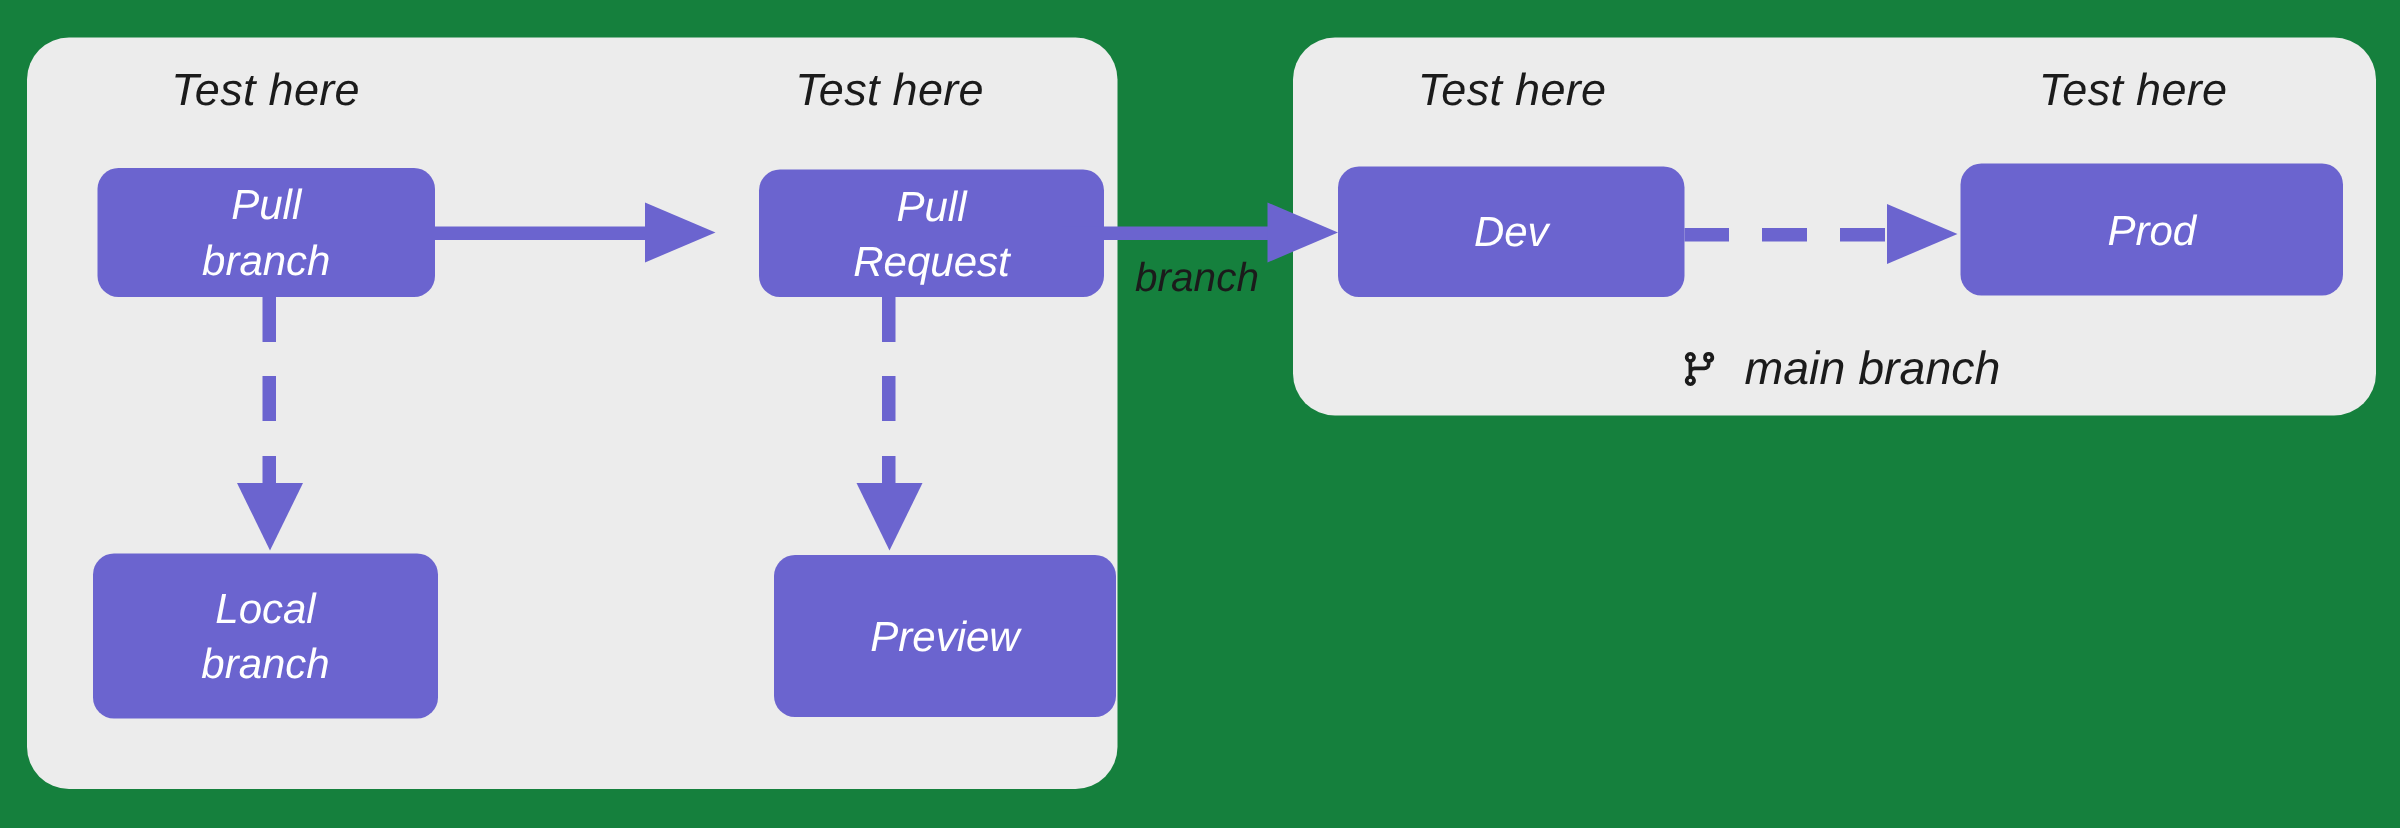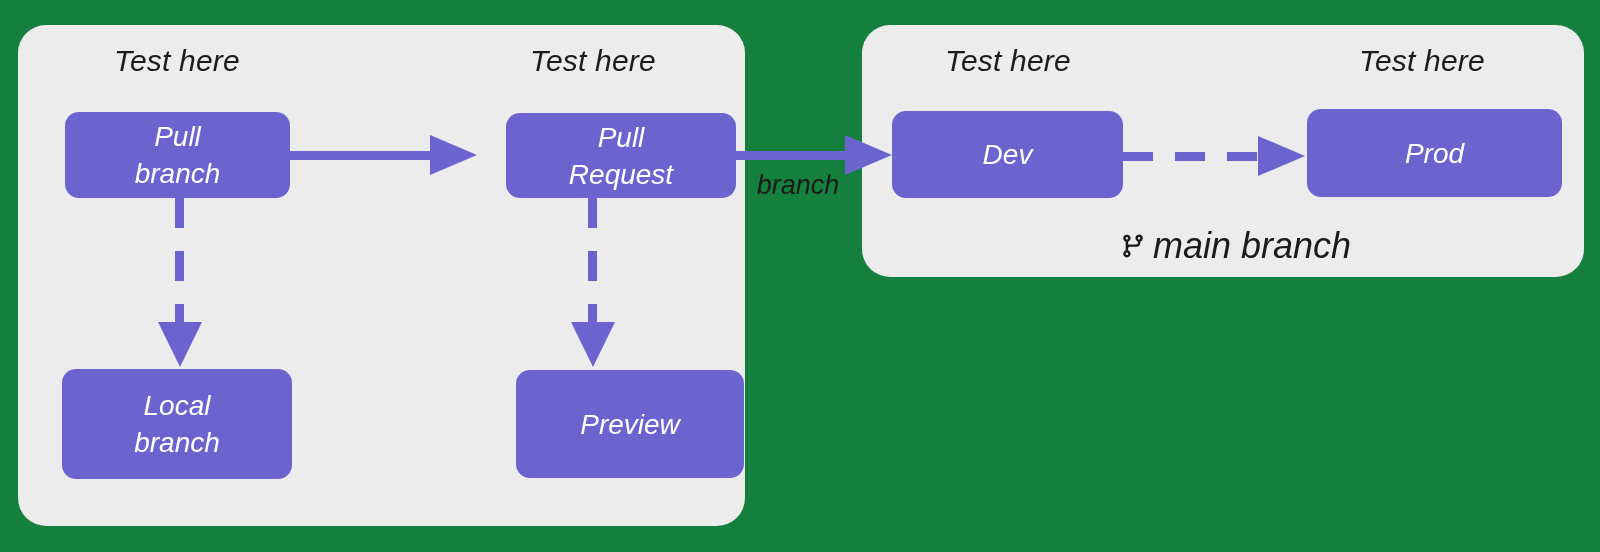"main branch" .branch-label { font-size: 36px -> 31px; gap: 7px -> 17px }
